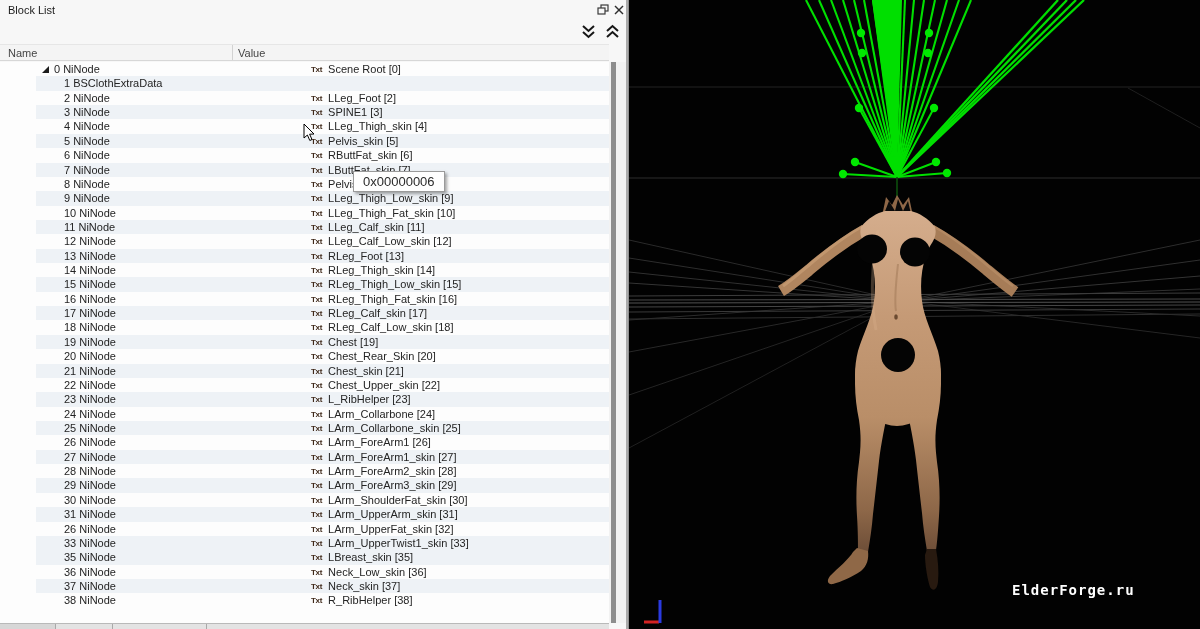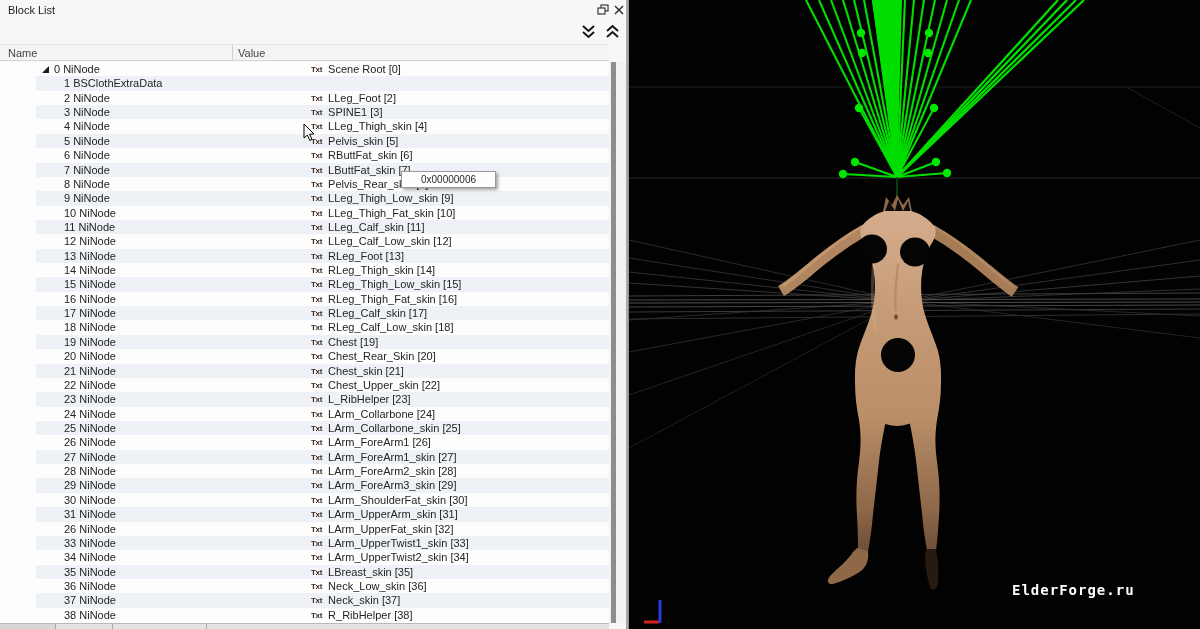"0x00000006" .tooltip { font-size: 10px -> 13px; margin-left: 48px -> none; padding: 2px 19px -> 2px 9px }
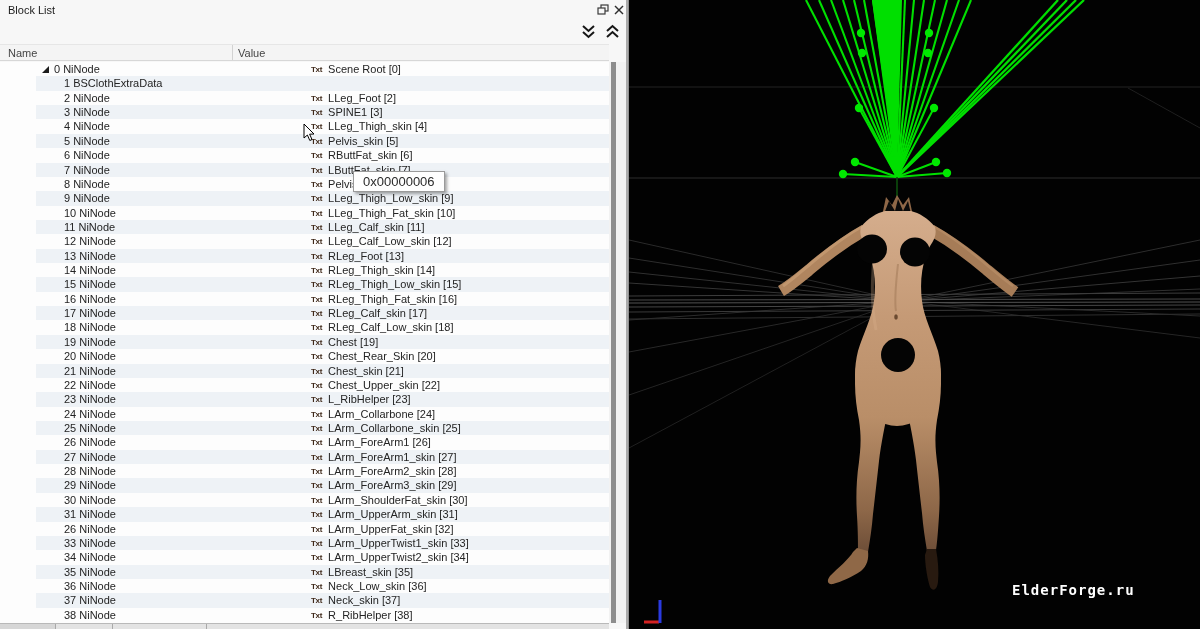"34 NiNode" div.row { html: <div> <span>34 NiNode</span> <span><span>Txt</span><span>LArm_UpperTwist2_skin [34]</span></span> </div> -> none }
